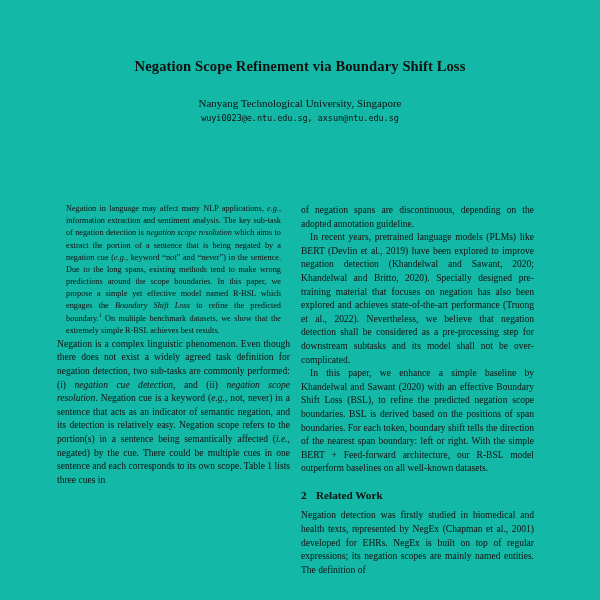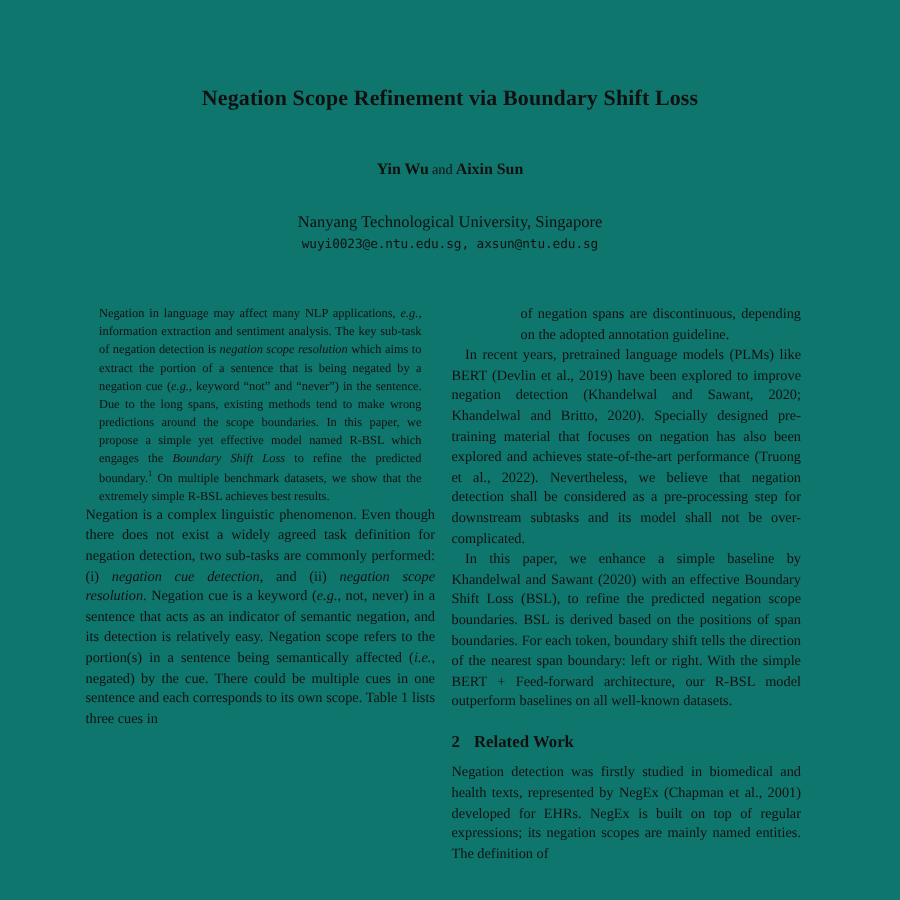"Negation Scope Refinement via Boundary" .page { background: #0f766e -> #14b8a6 }
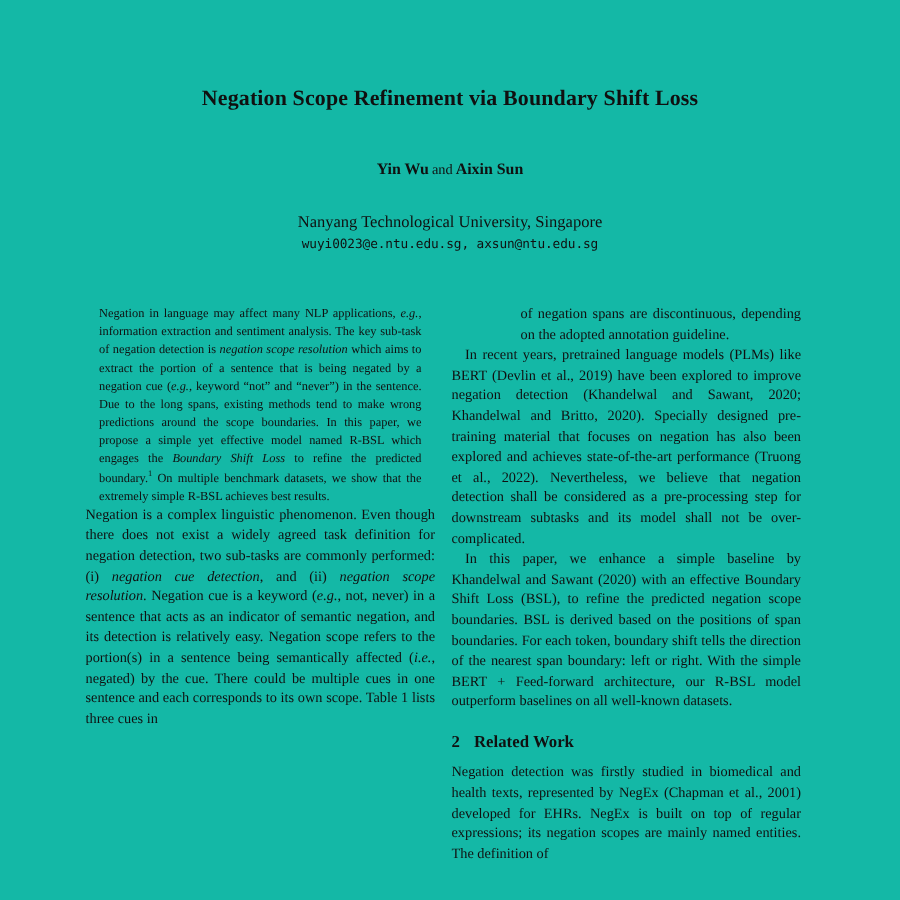"Yin Wu and Aixin Sun" div.authors { html: <div> <span>Yin Wu</span><span>and</span><span>Aixin Sun</span> </div> -> none }
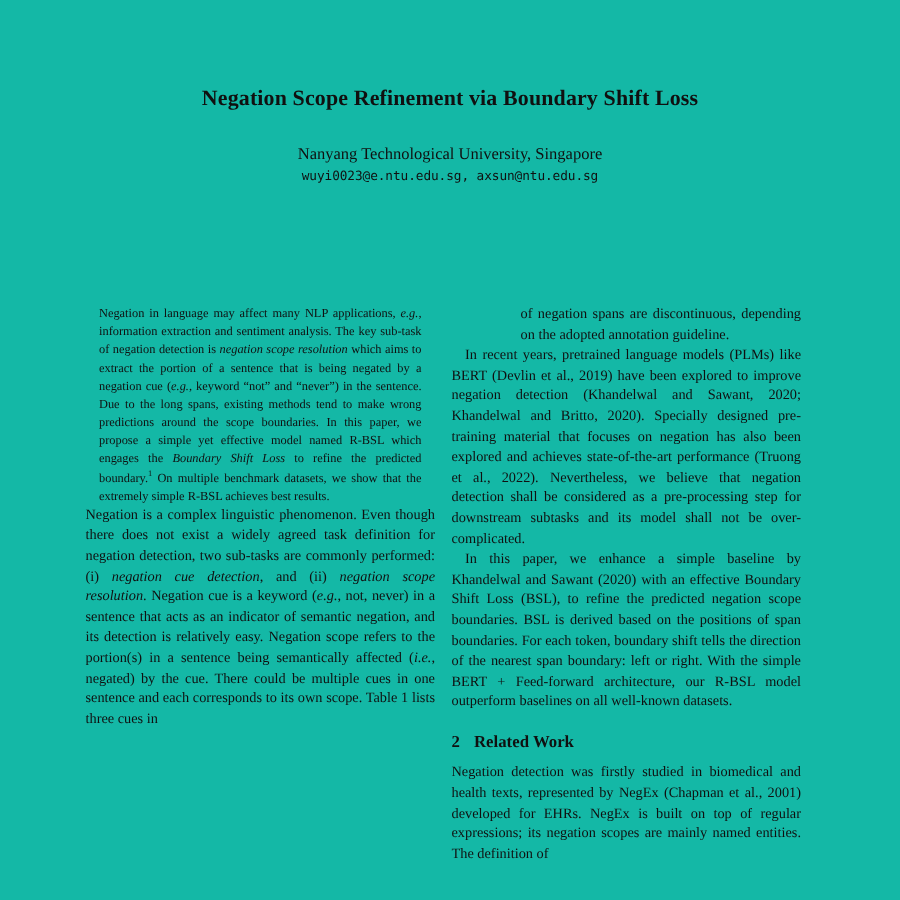"of negation spans are discontinuous," .col-right p.body-text:first-child { margin-left: 46px -> none }
